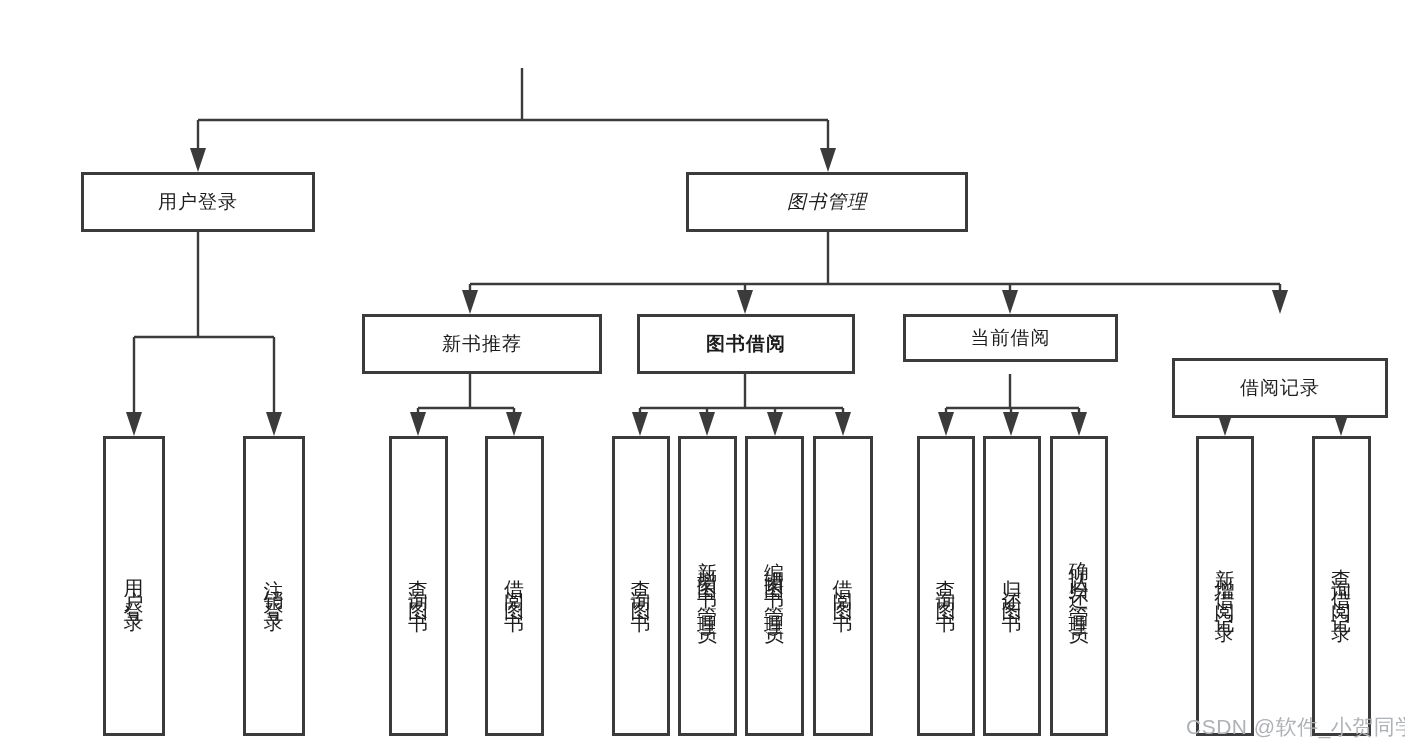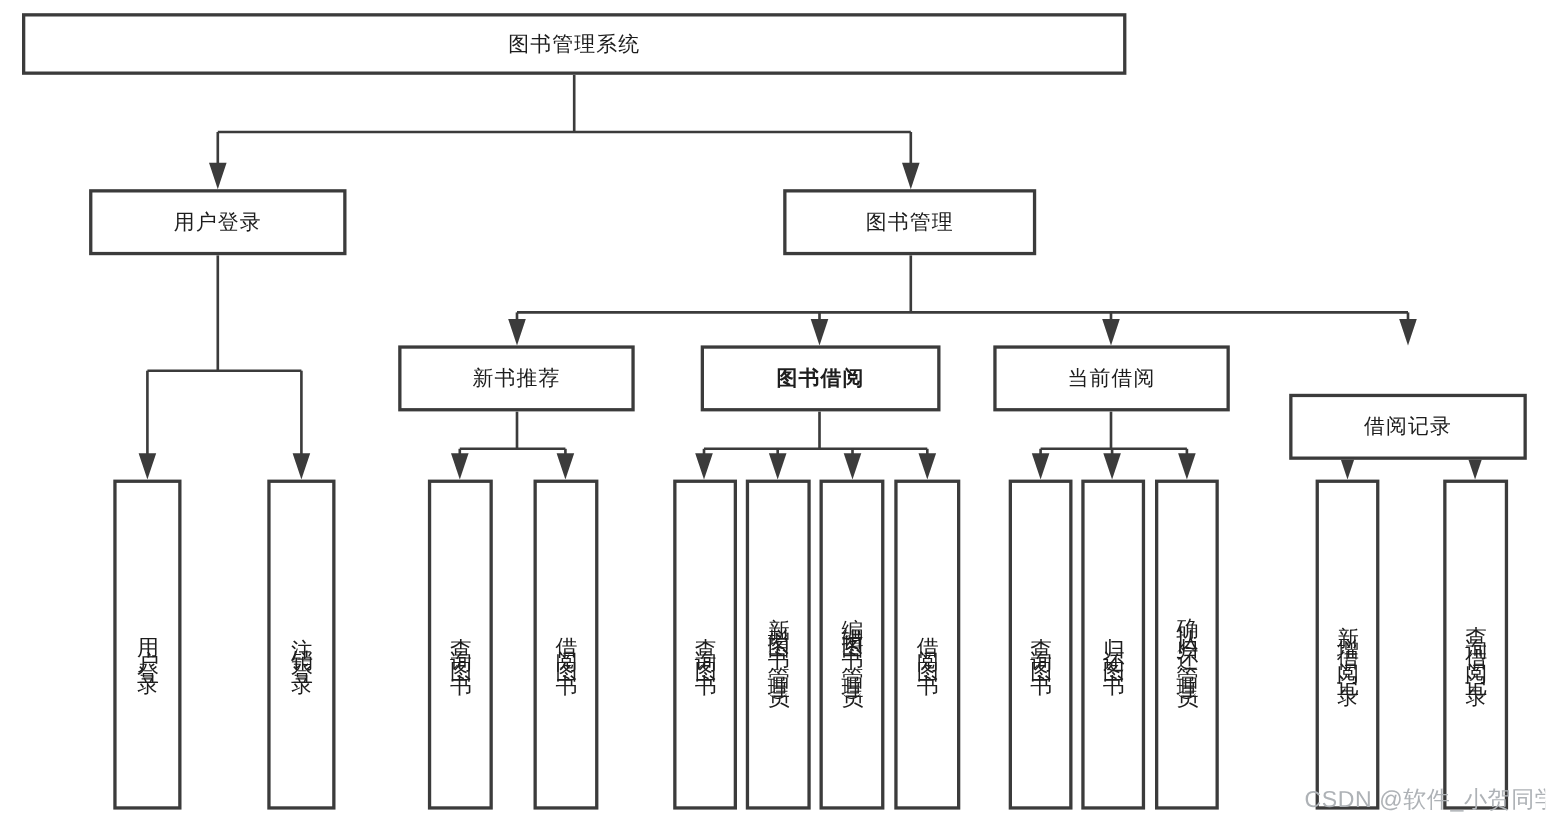"图书管理系统" div.node { html: <div>图书管理系统</div> -> none }
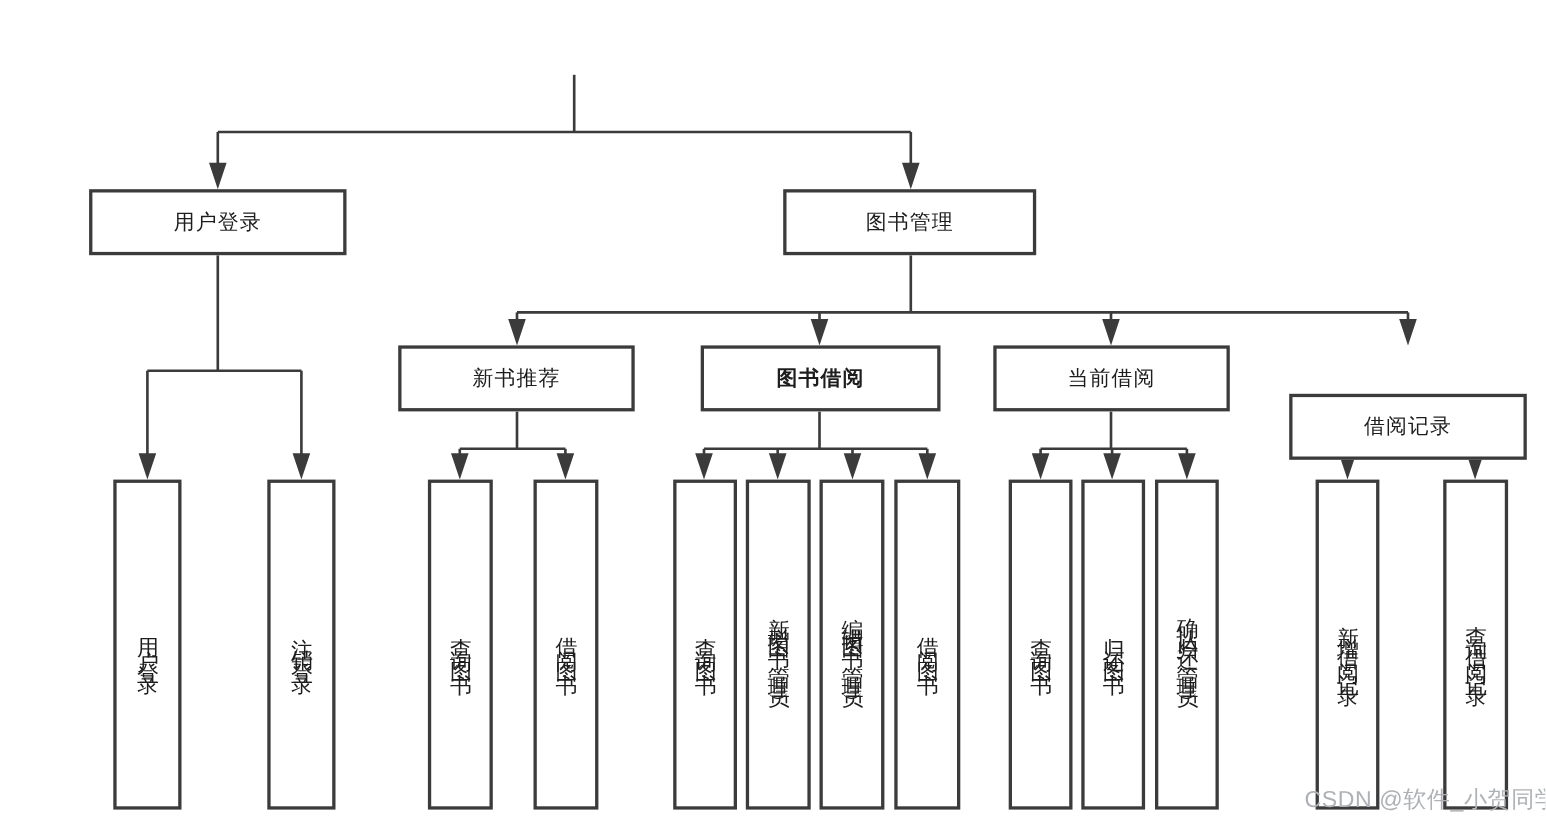"图书管理" div.node { font-style: none -> italic; left: 712px -> 686px; width: 230px -> 282px }
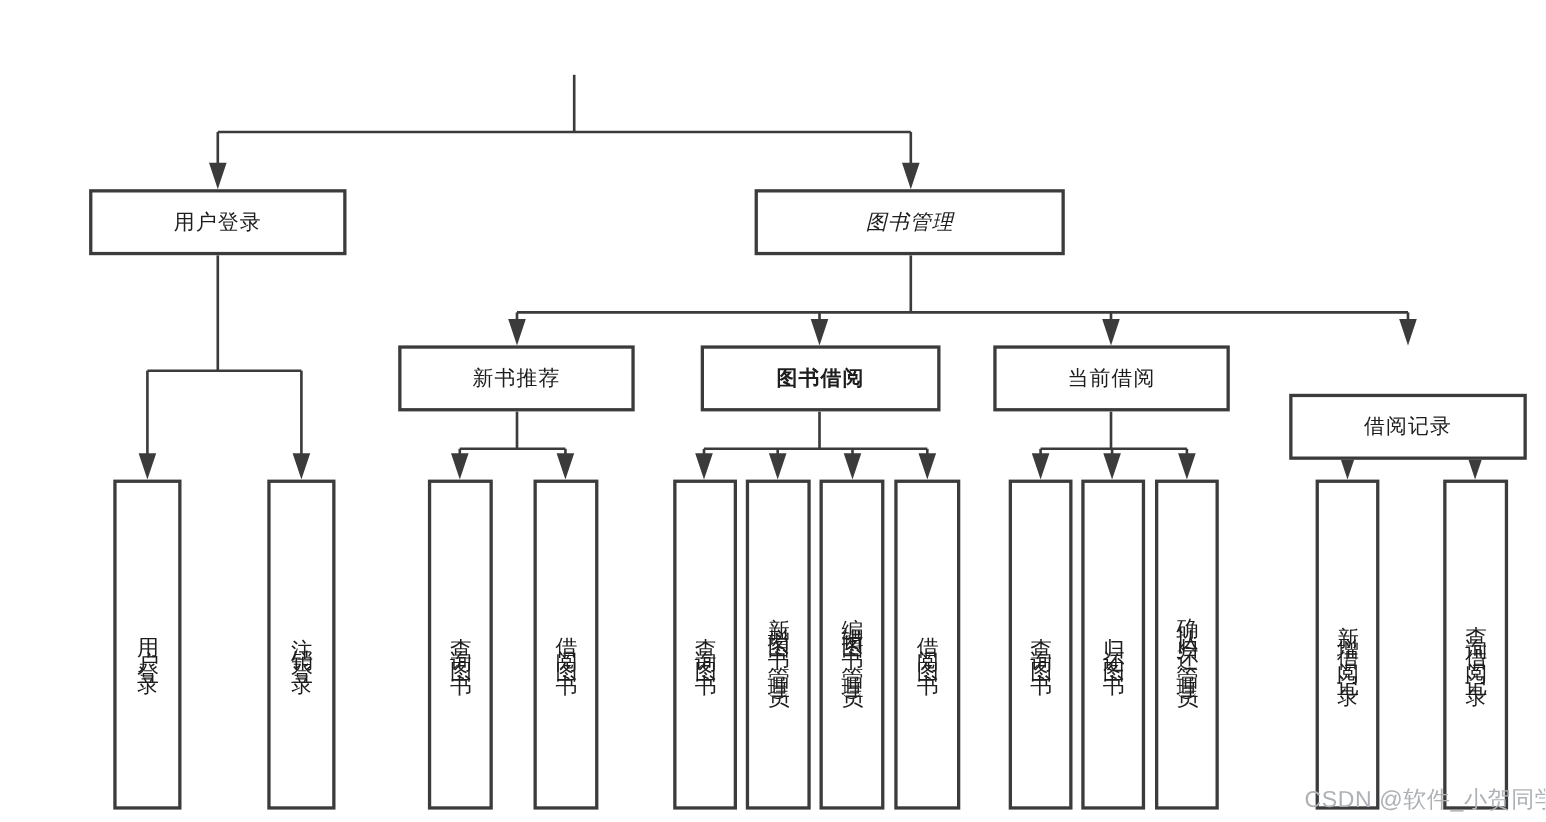"新书推荐" div.node { width: 215px -> 240px }
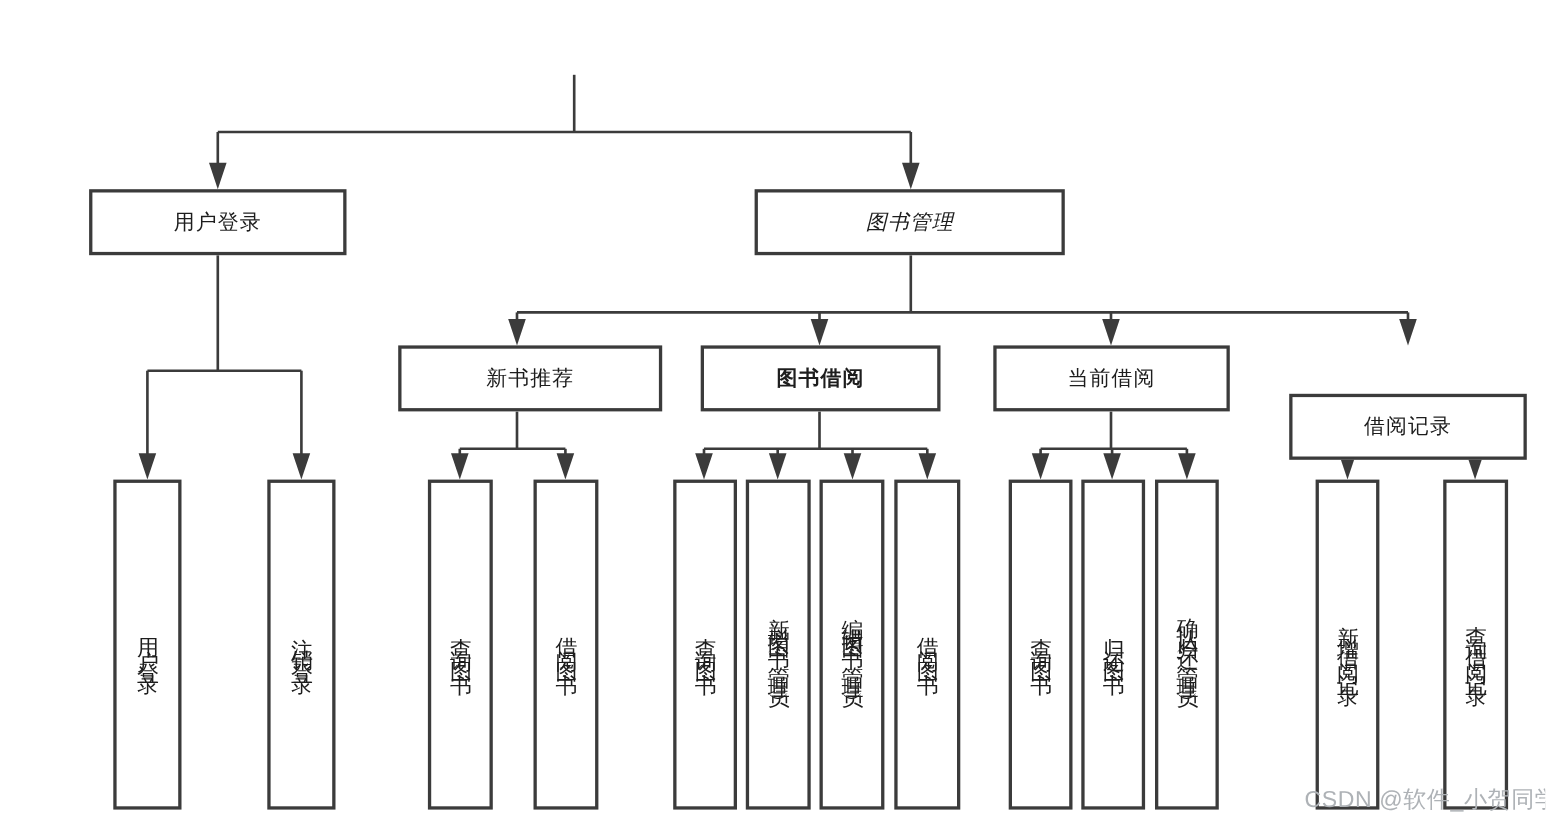"当前借阅" div.node { height: 60px -> 48px }
